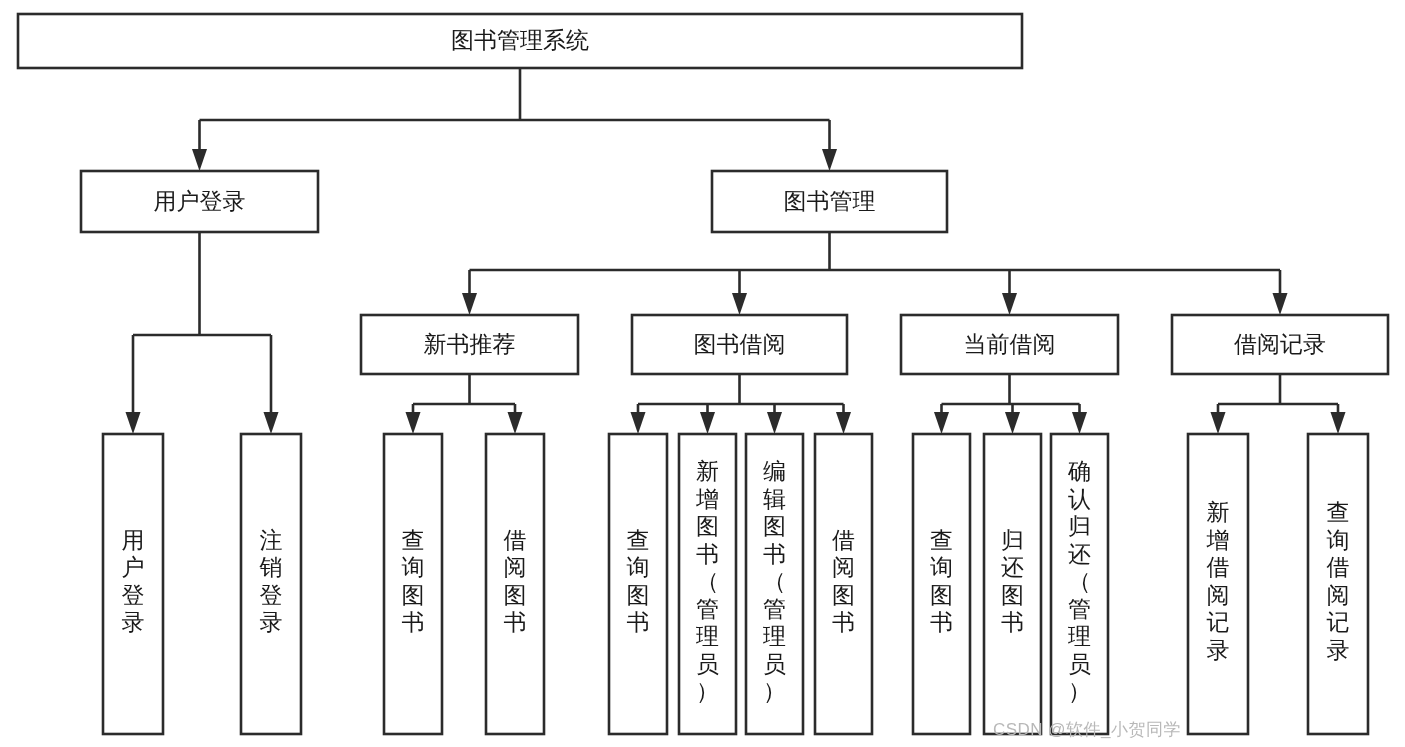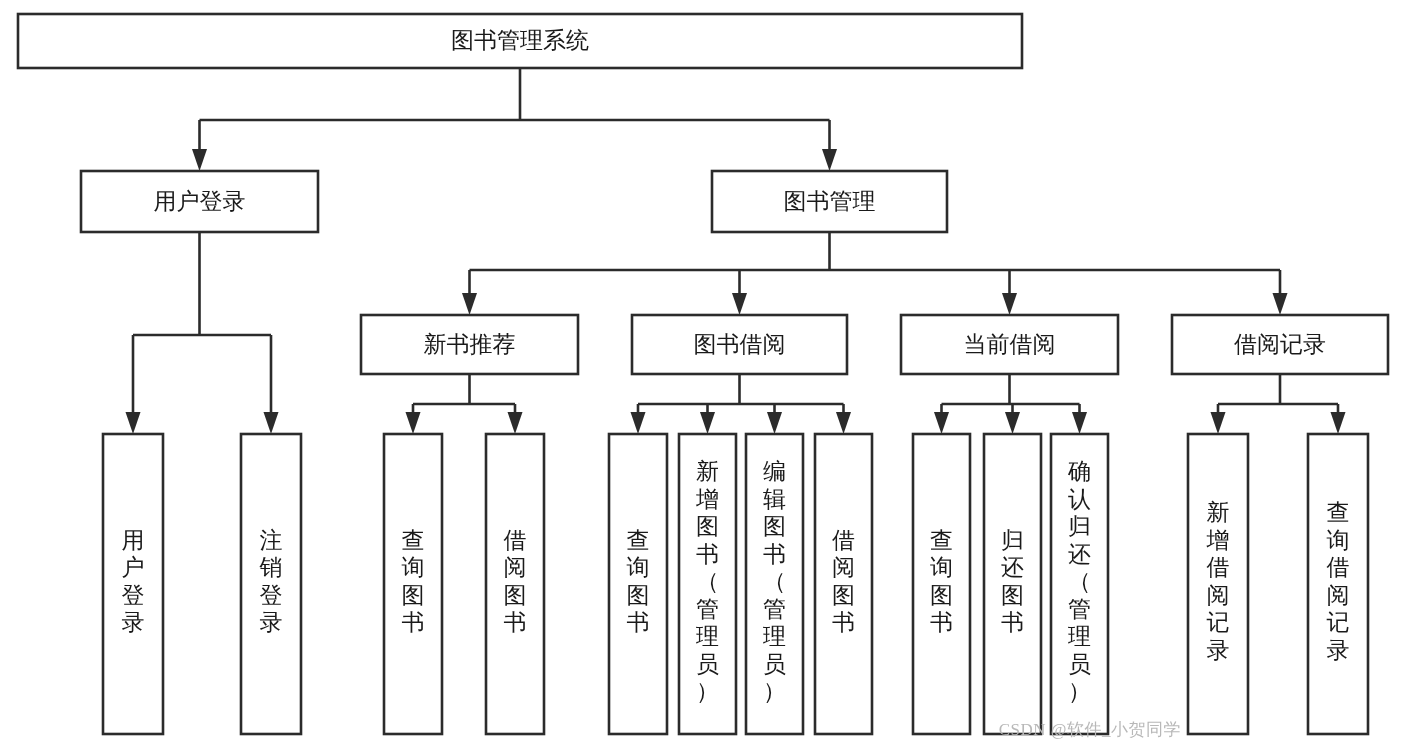"CSDN @软件_小贺同学" .watermark { font-family: Liberation Serif, serif -> Liberation Sans, sans-serif }
